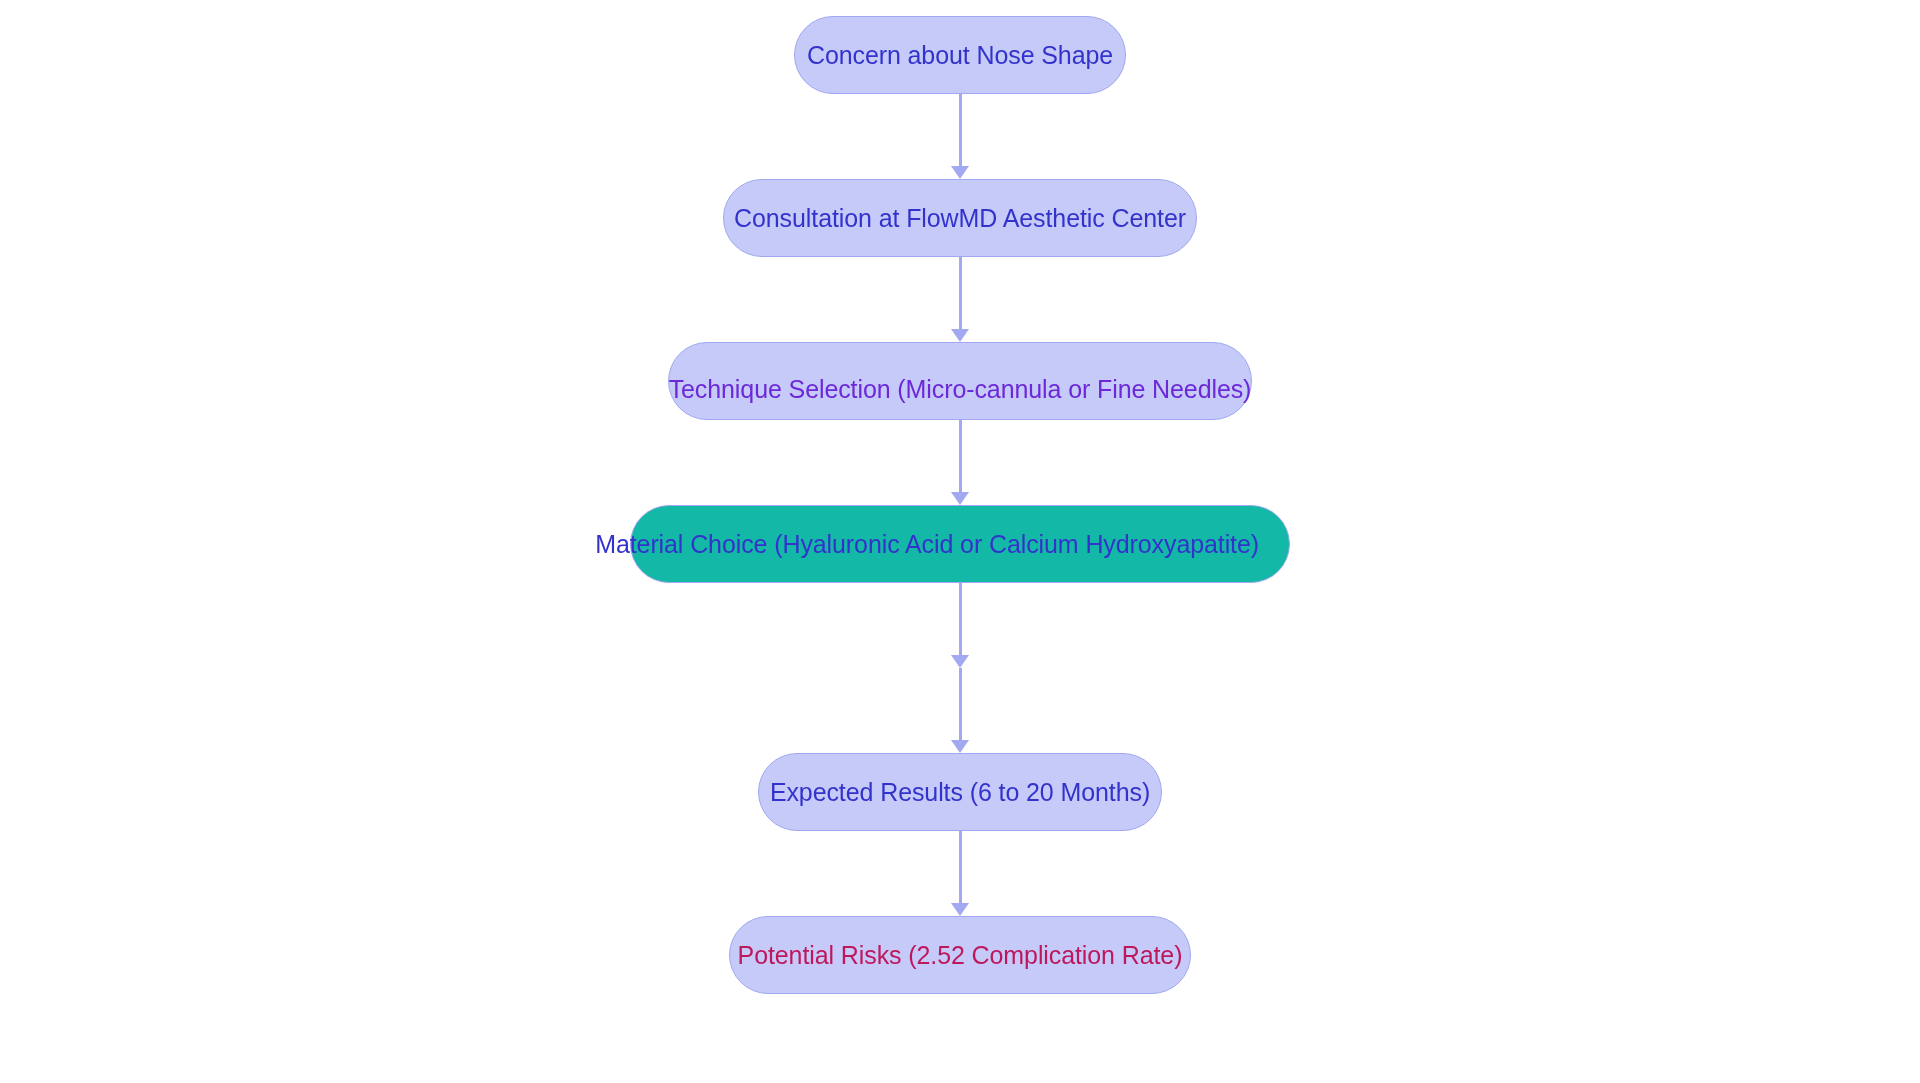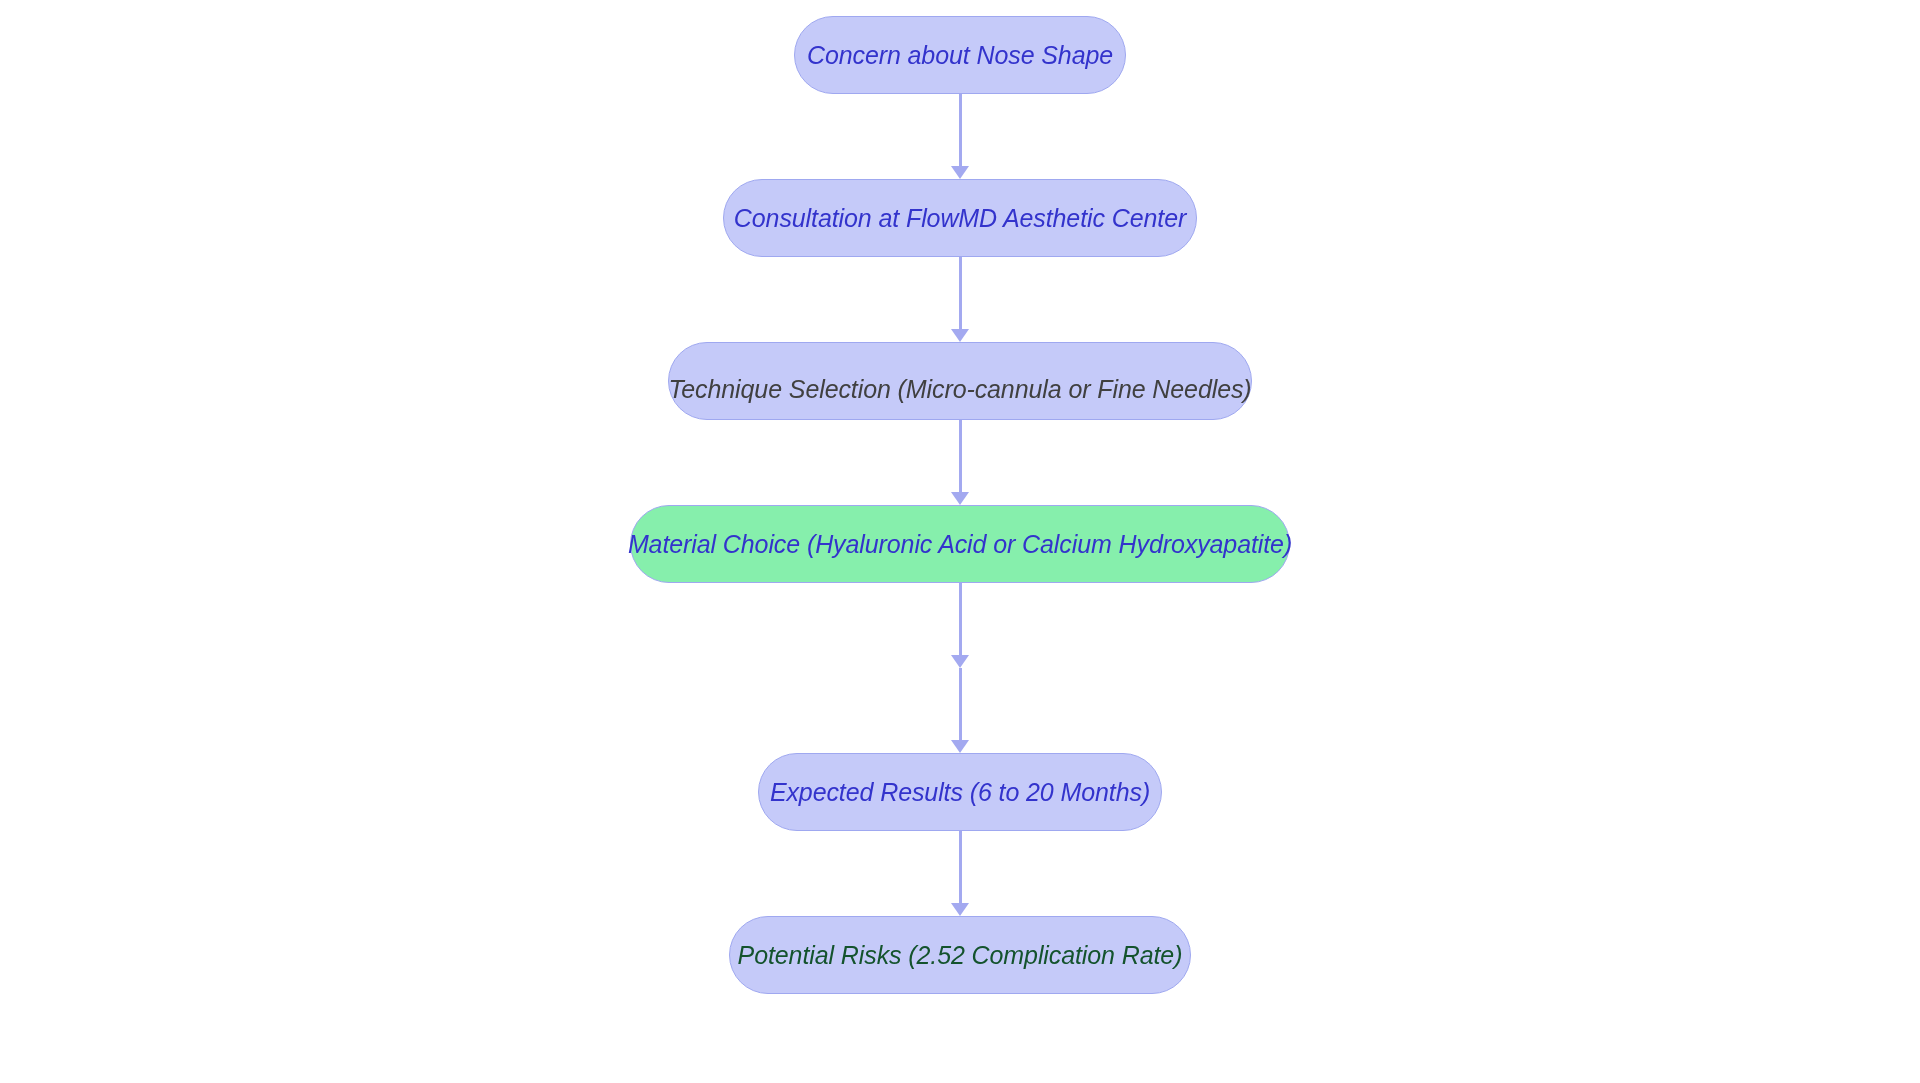"Concern about Nose Shape" .flow-row { font-style: italic -> none }
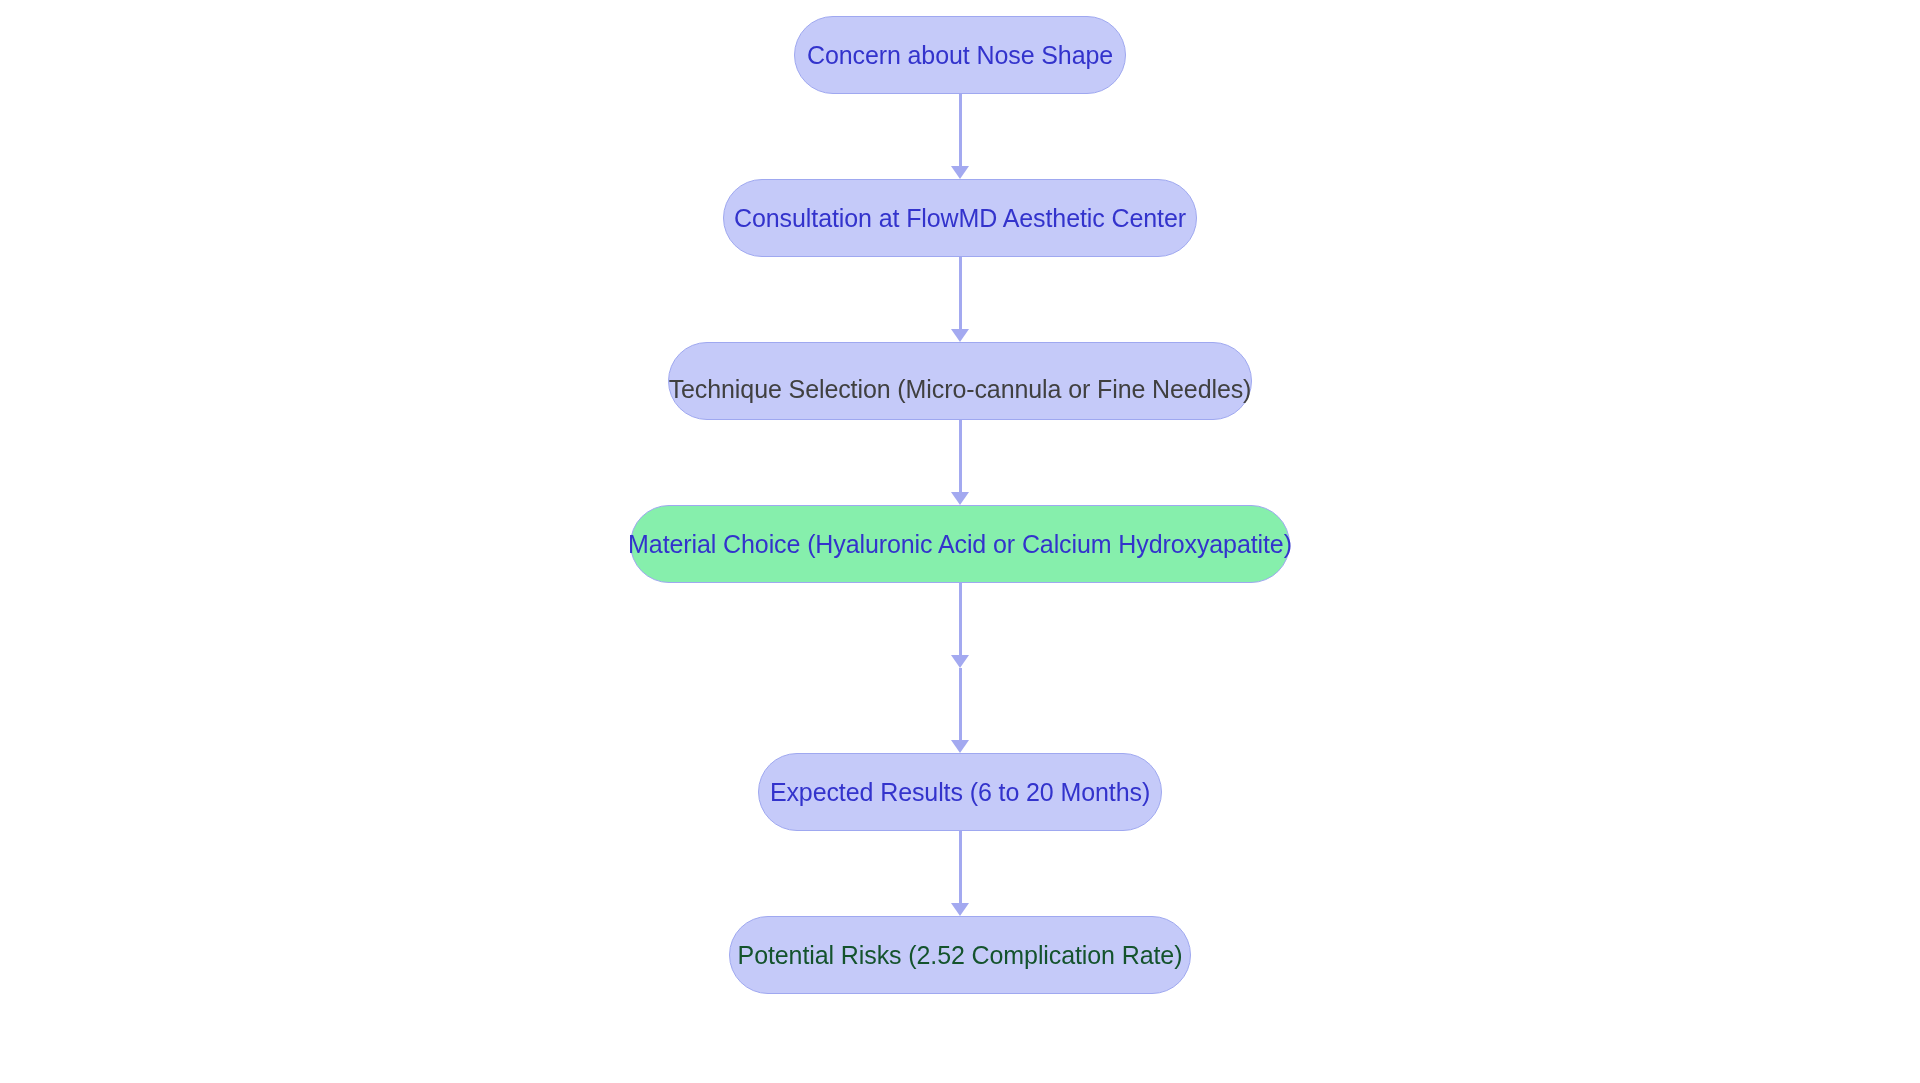"Technique Selection (Micro-cannula or" span.node-label { color: #404040 -> #6d28d9 }
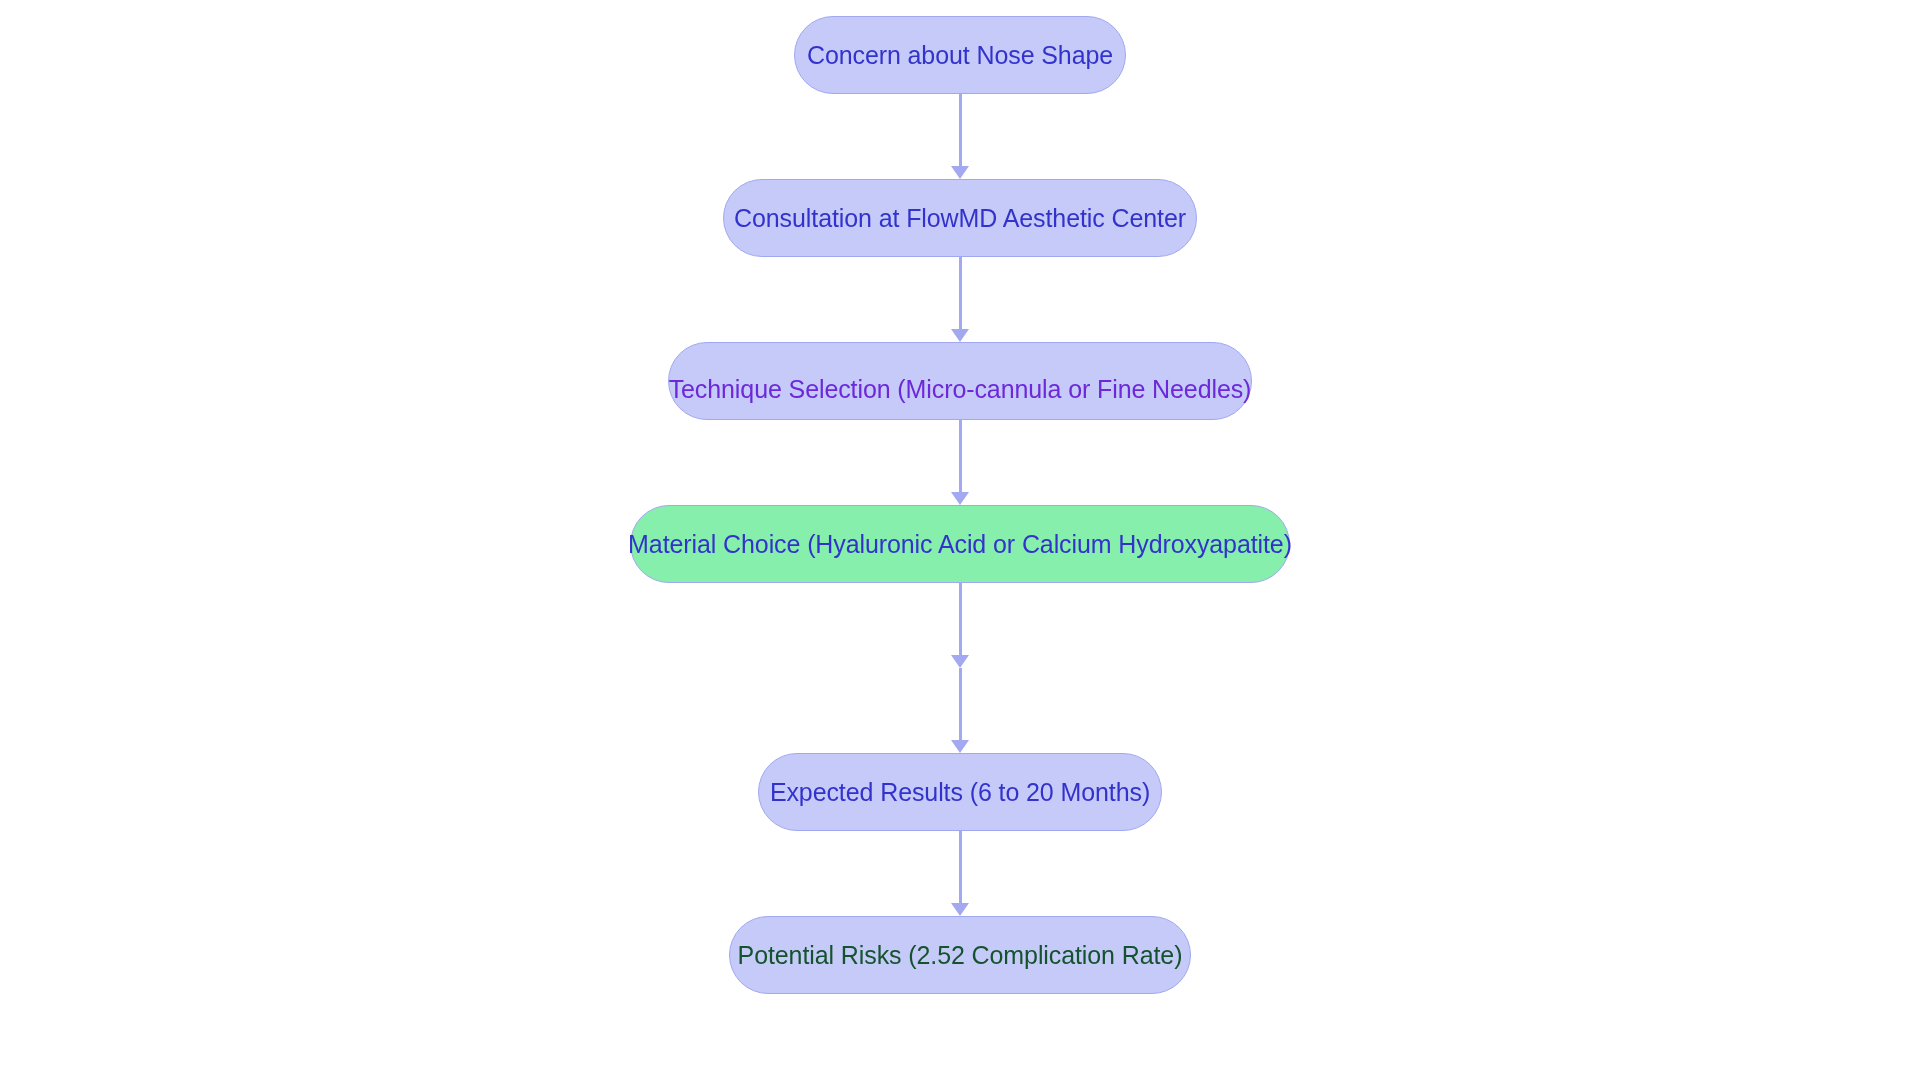"Material Choice (Hyaluronic Acid or" div.node { background: #86efac -> #14b8a6; justify-content: none -> flex-end }
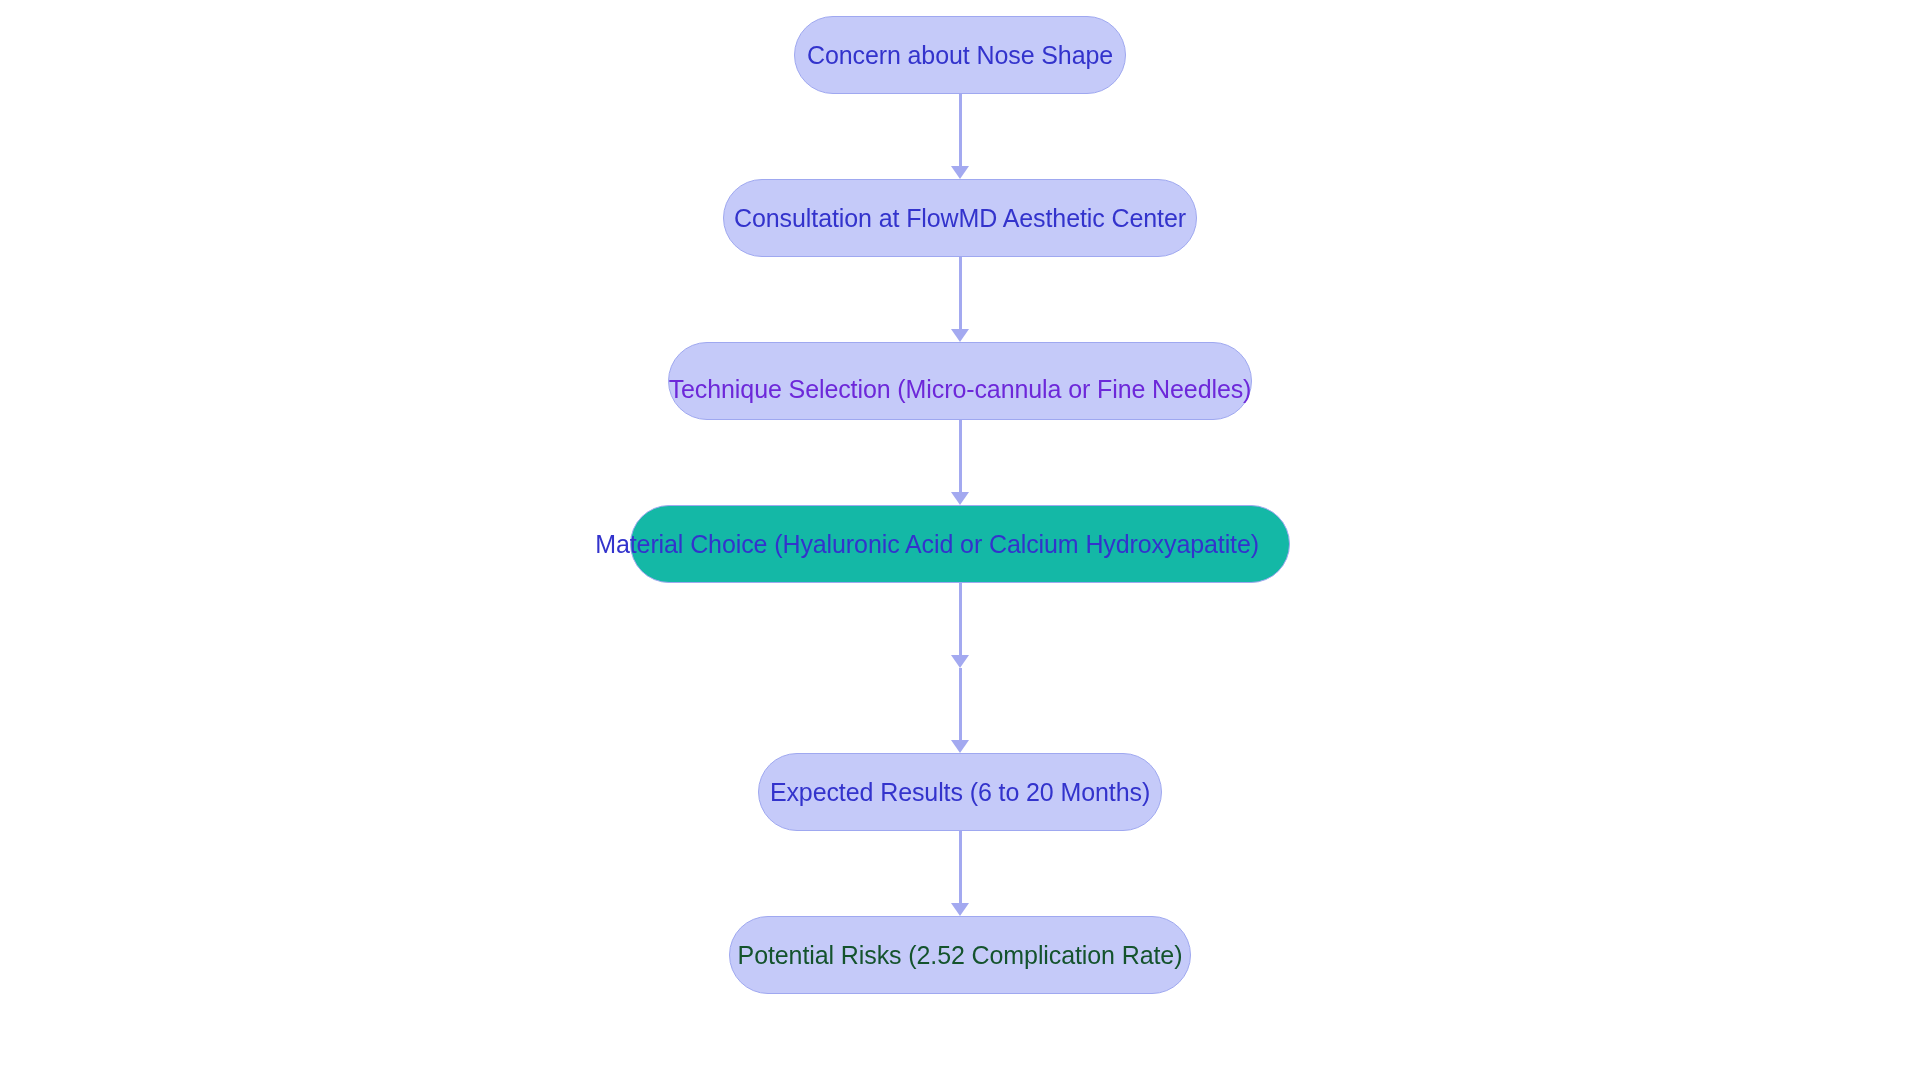"Potential Risks (2.52 Complication Rate)" span.node-label { color: #14532d -> #be185d }
